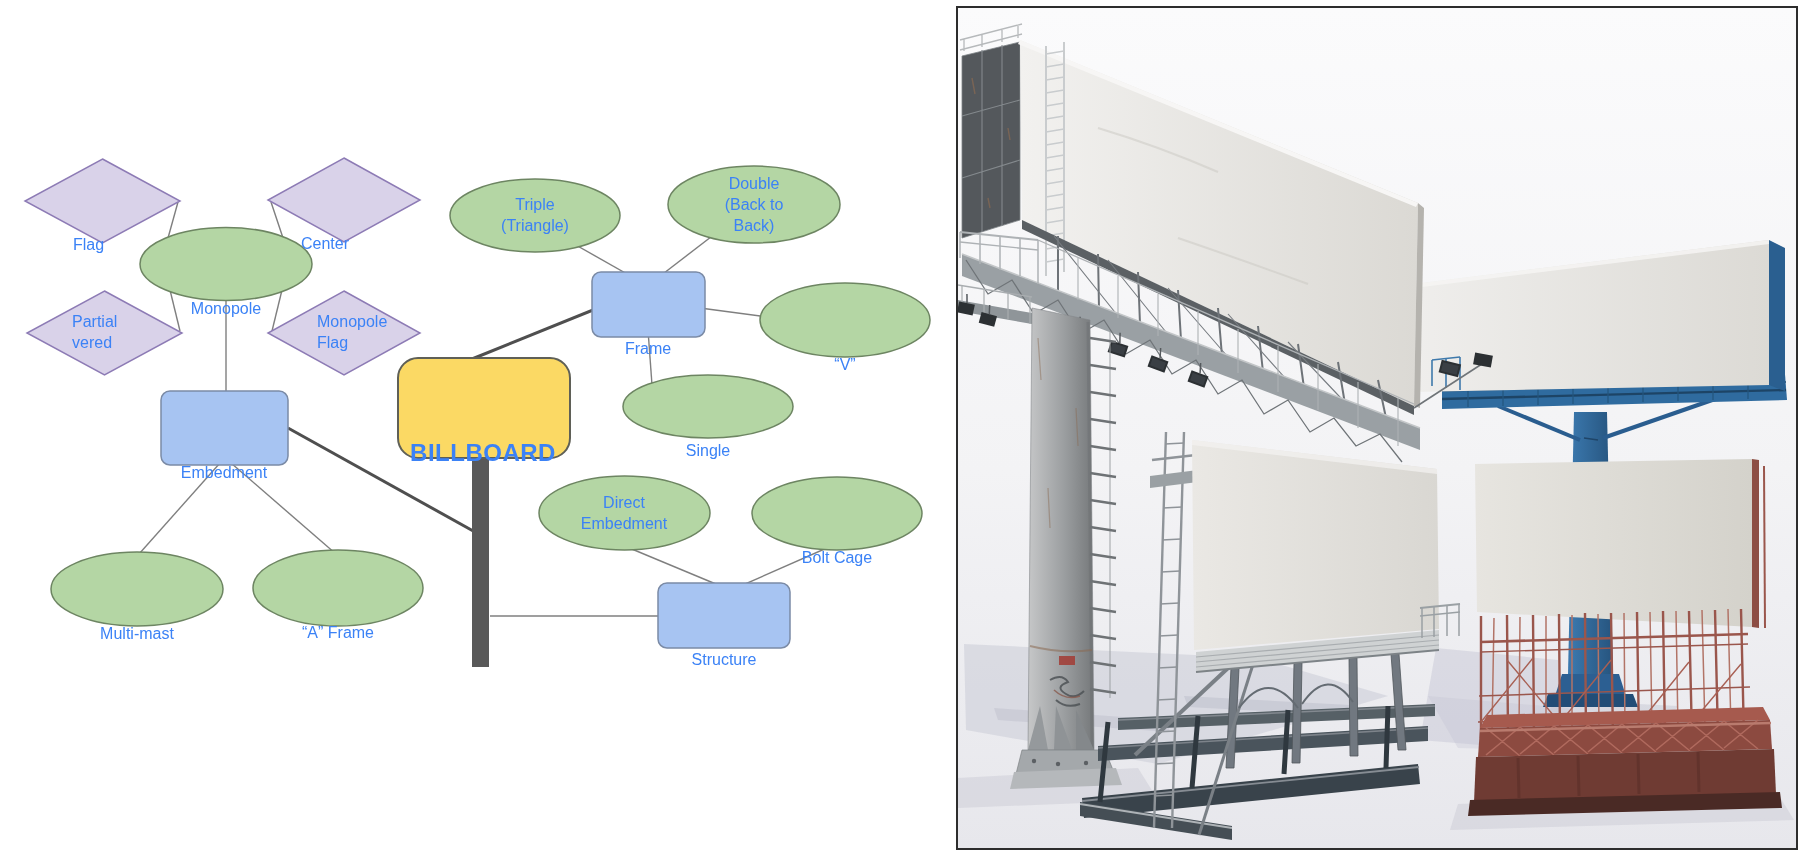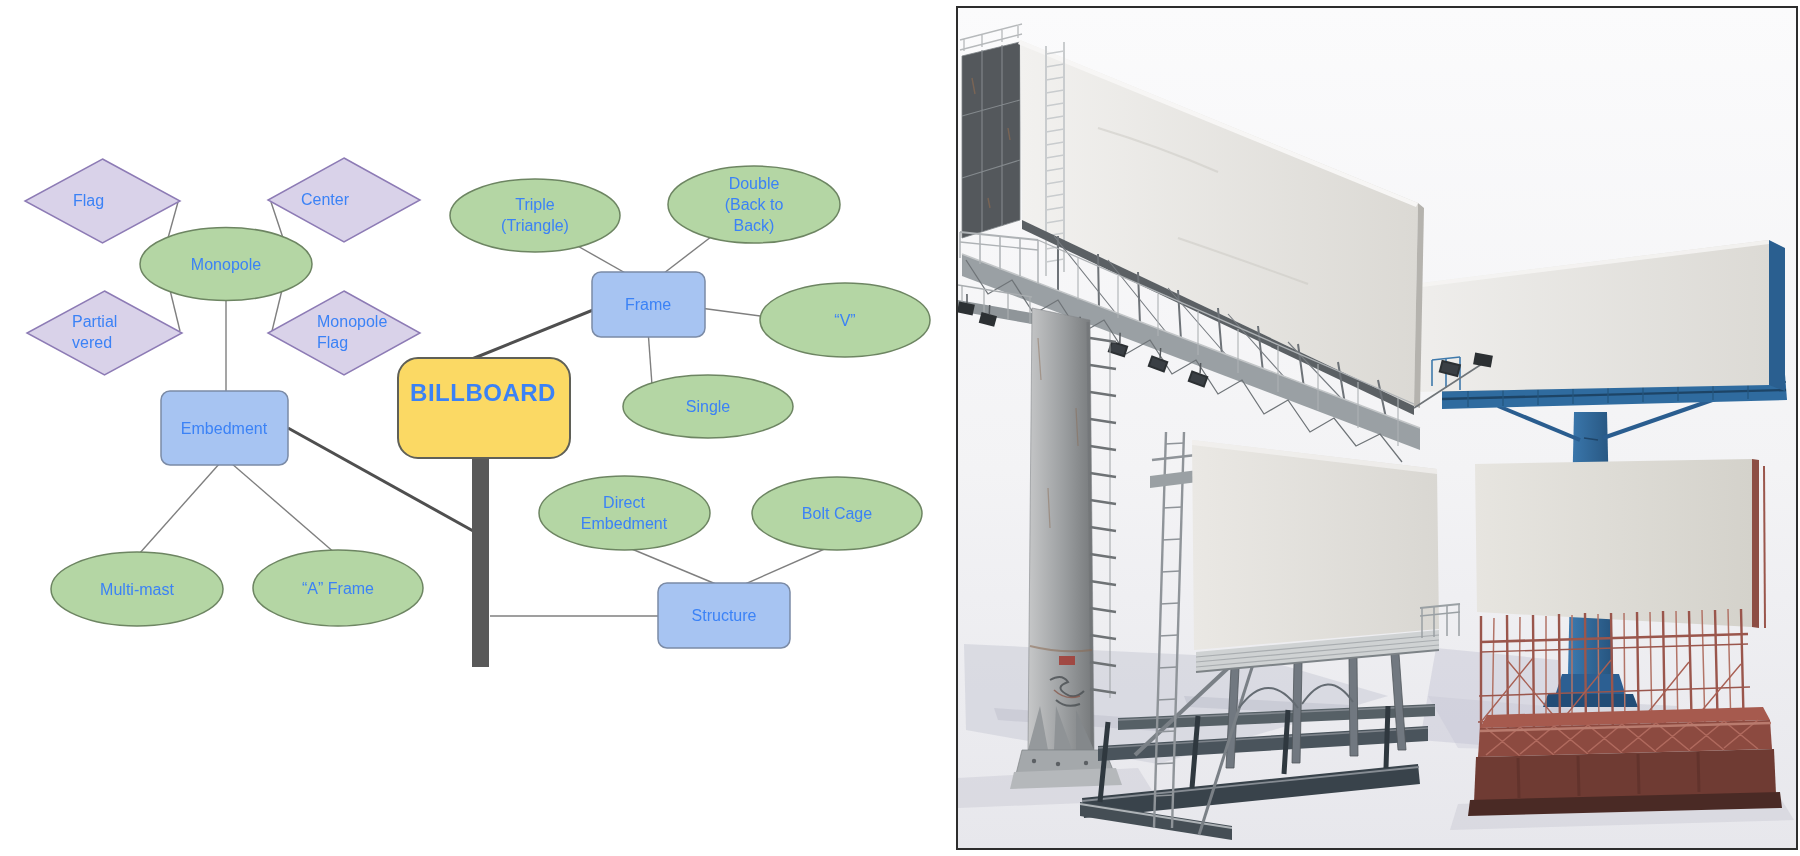"Flag" .nowrap { margin-top: none -> 44px }
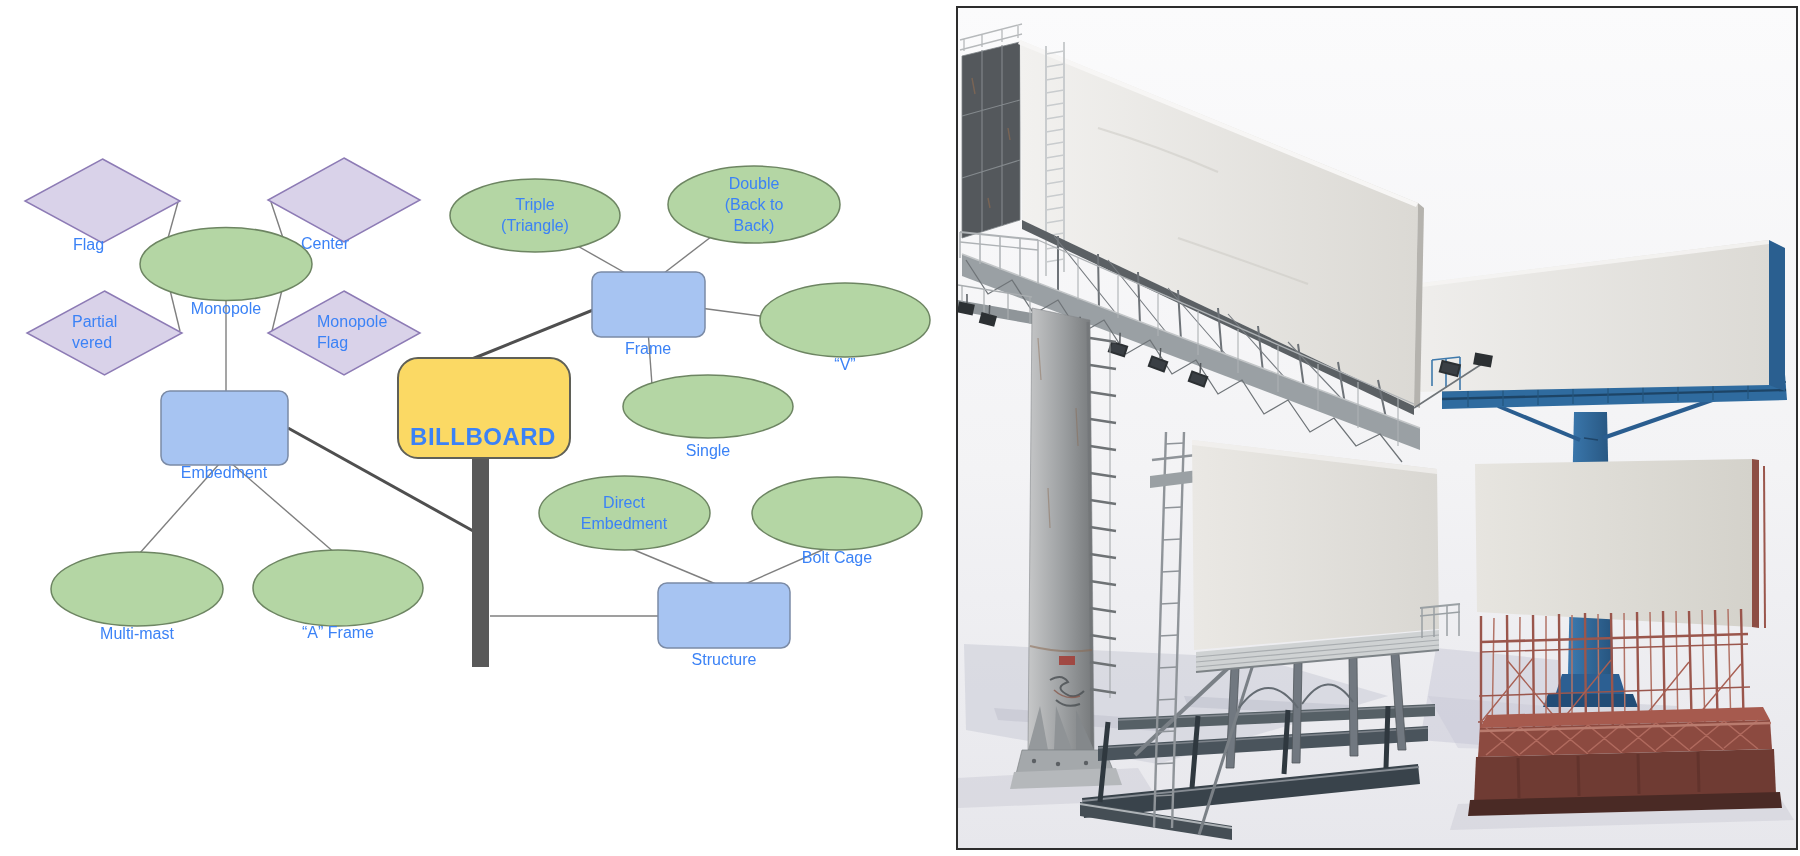"BILLBOARD" div.lbl { top: 392px -> 408px }
